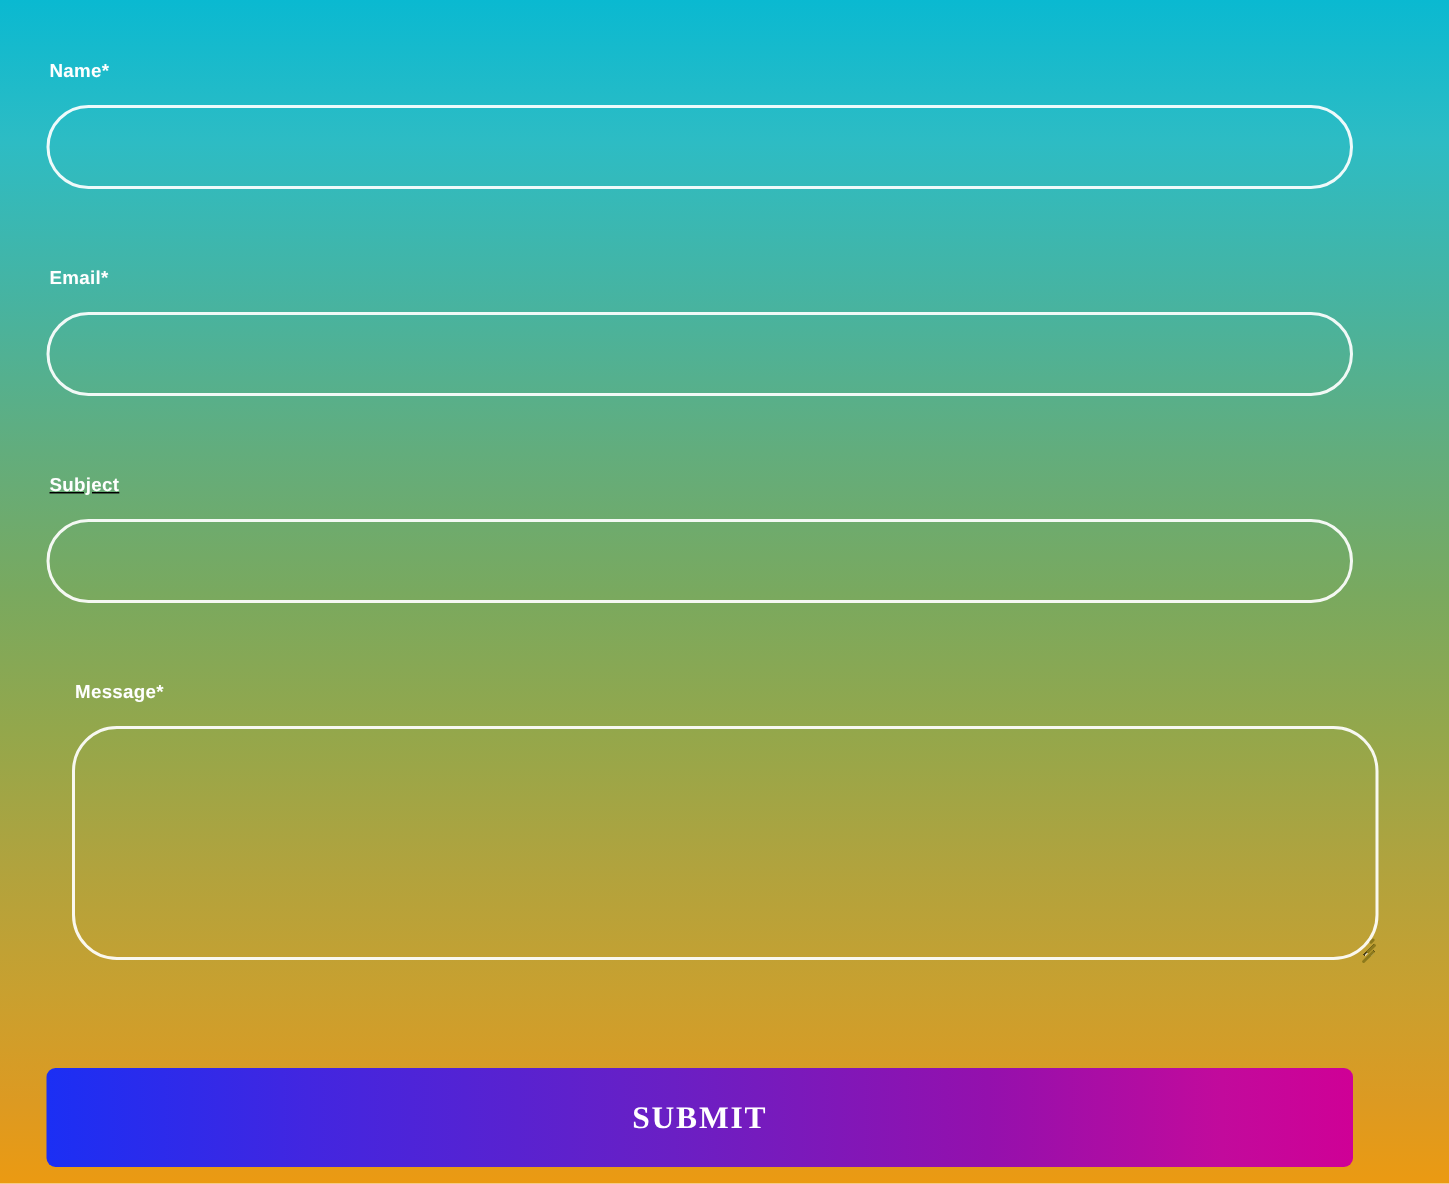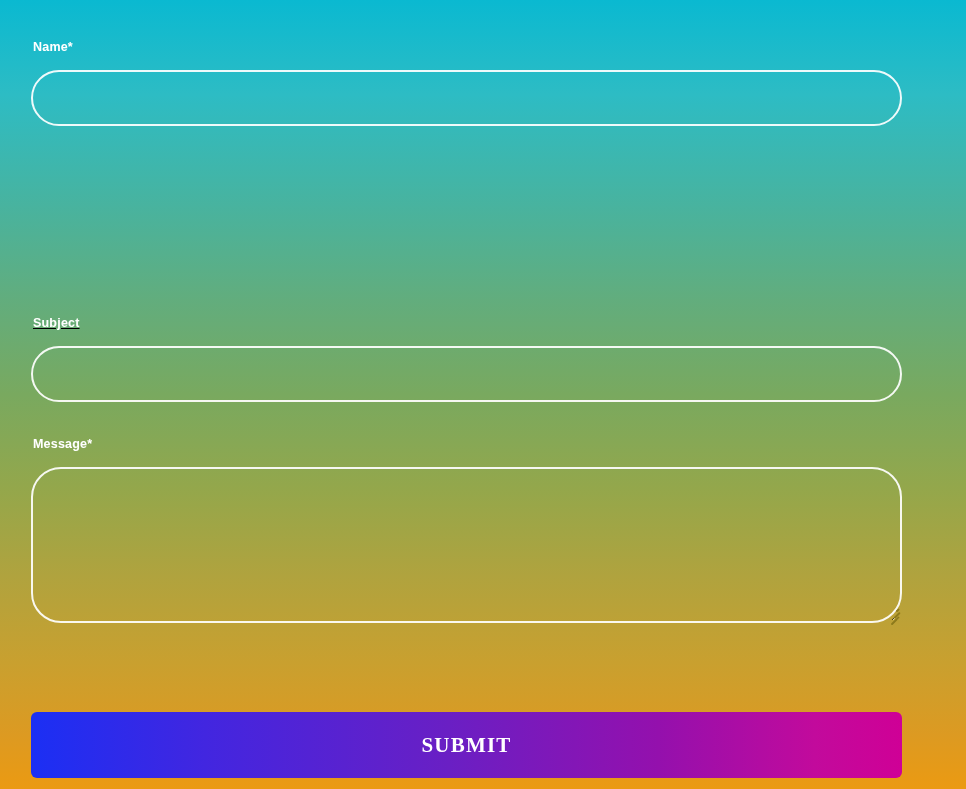"Email*" div.field-group { html: none -> <div> <label>Email*</label> <input> </div> }
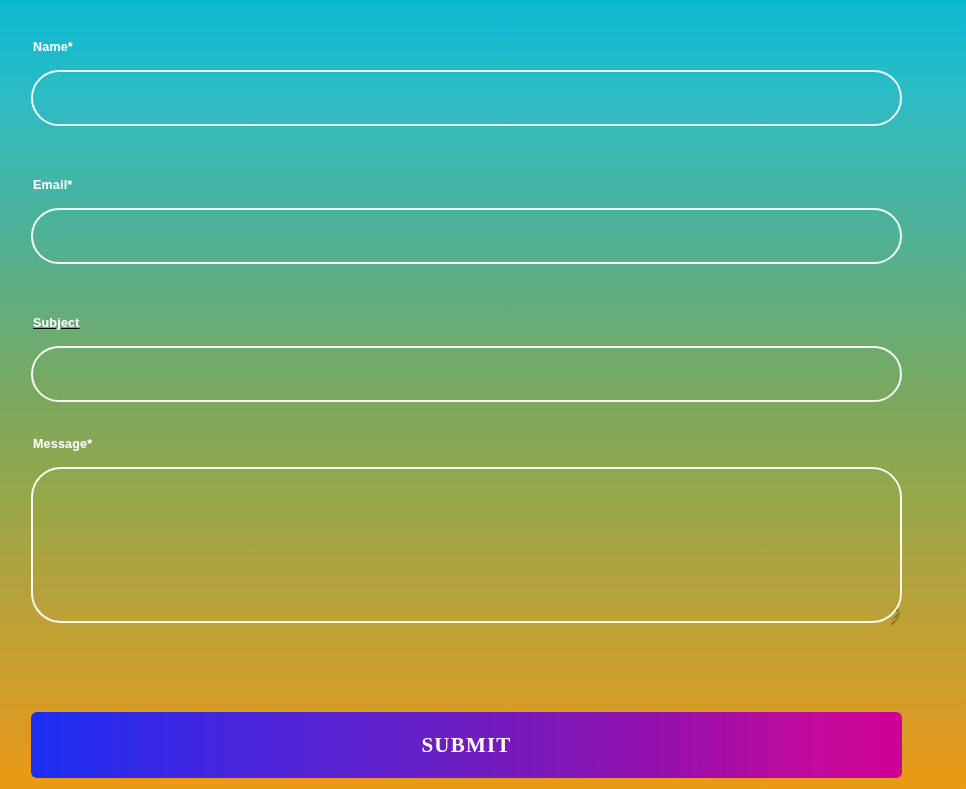"Message*" div.field-group { margin-left: none -> 17px; top: 437px -> 454px }
